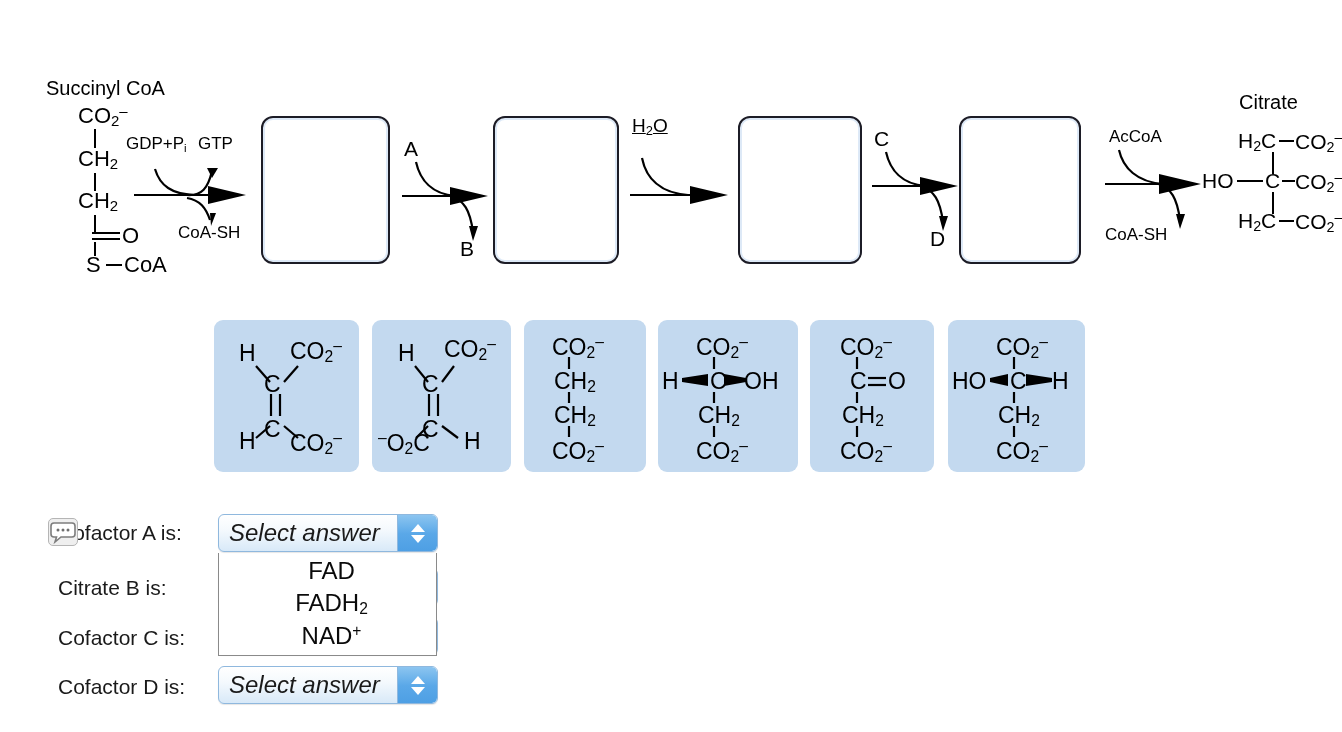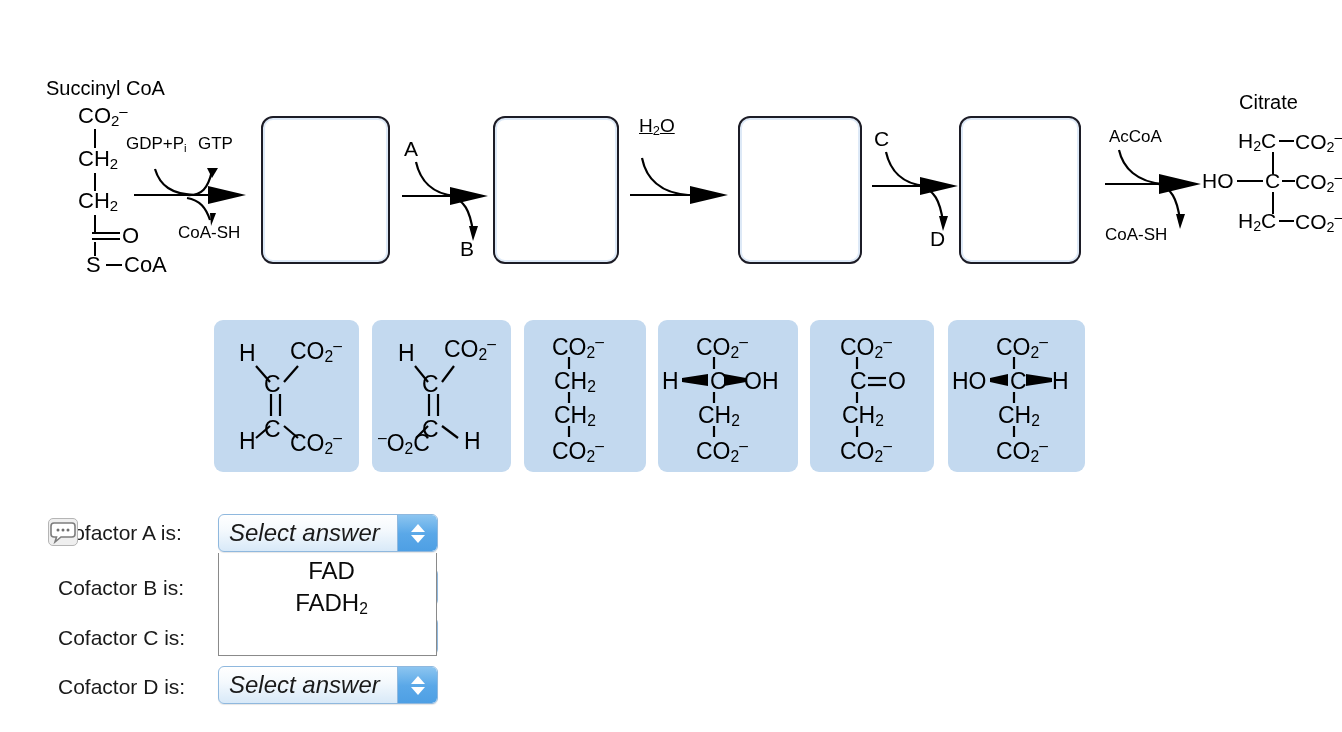"H2O" div.chem { left: 11px -> 4px }
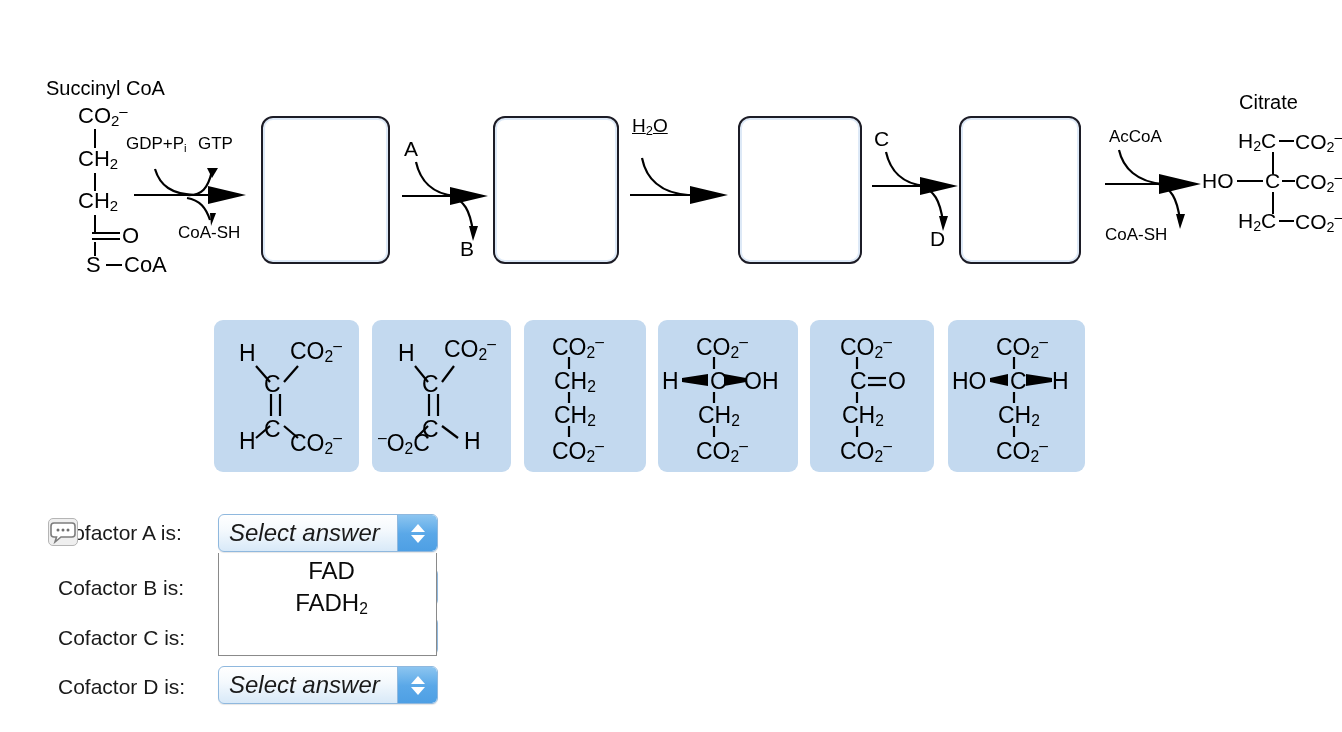"Cofactor B is:" div.abs { text: Cofactor -> Citrate }
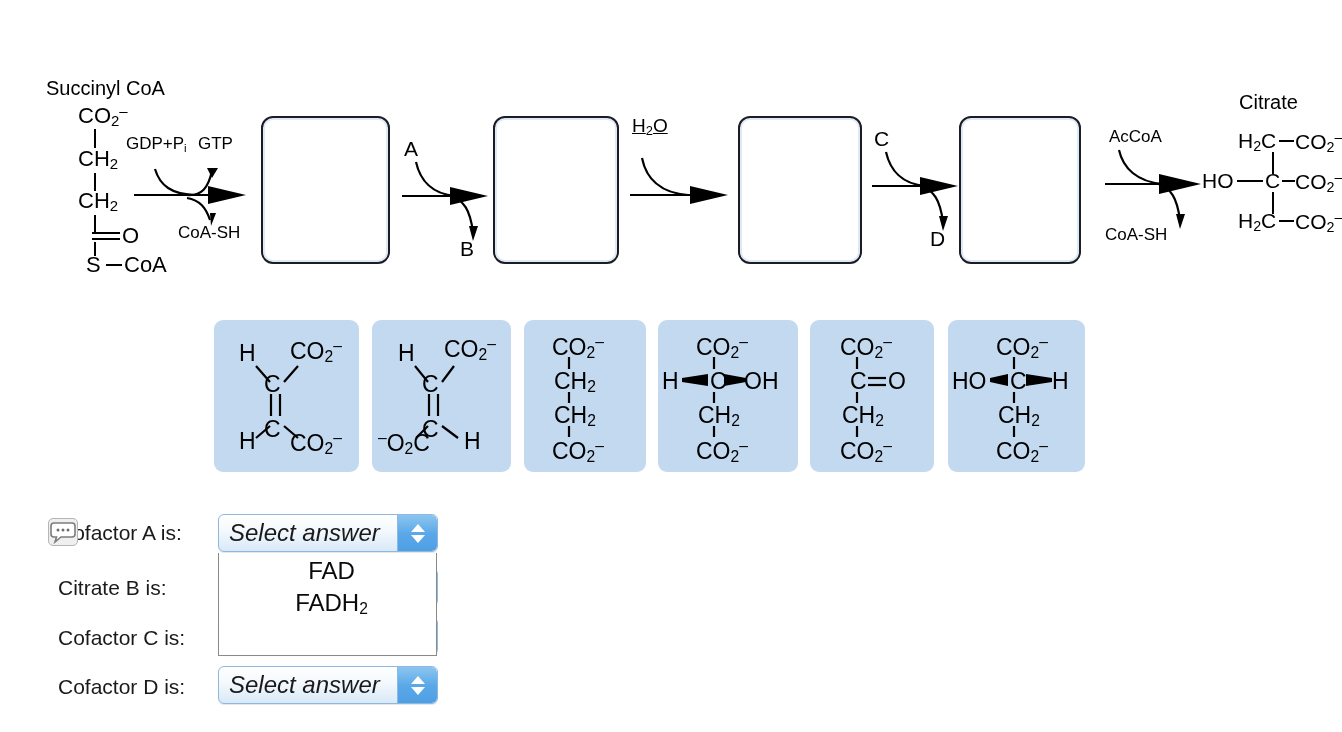"NAD+" div.option-item { html: none -> <div><span>NAD</span><sup>+</sup></div> }
